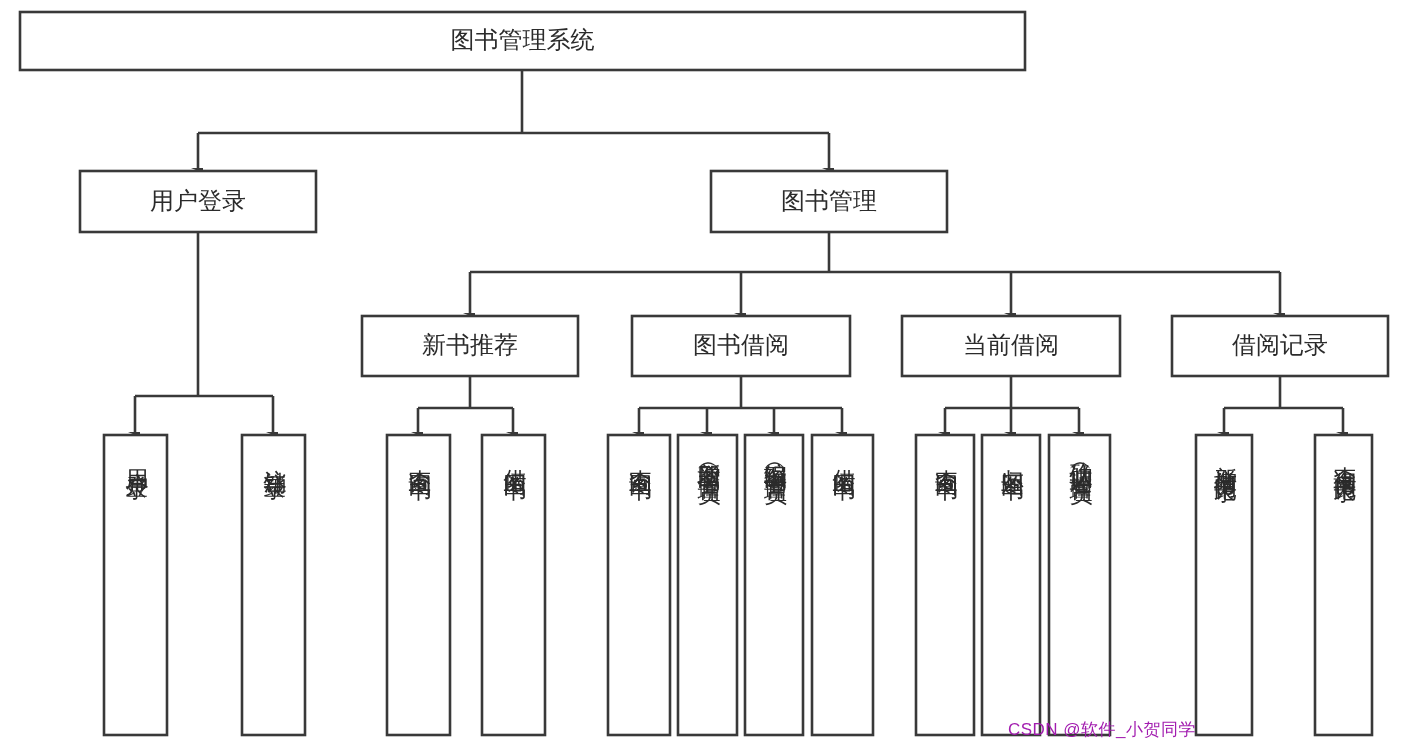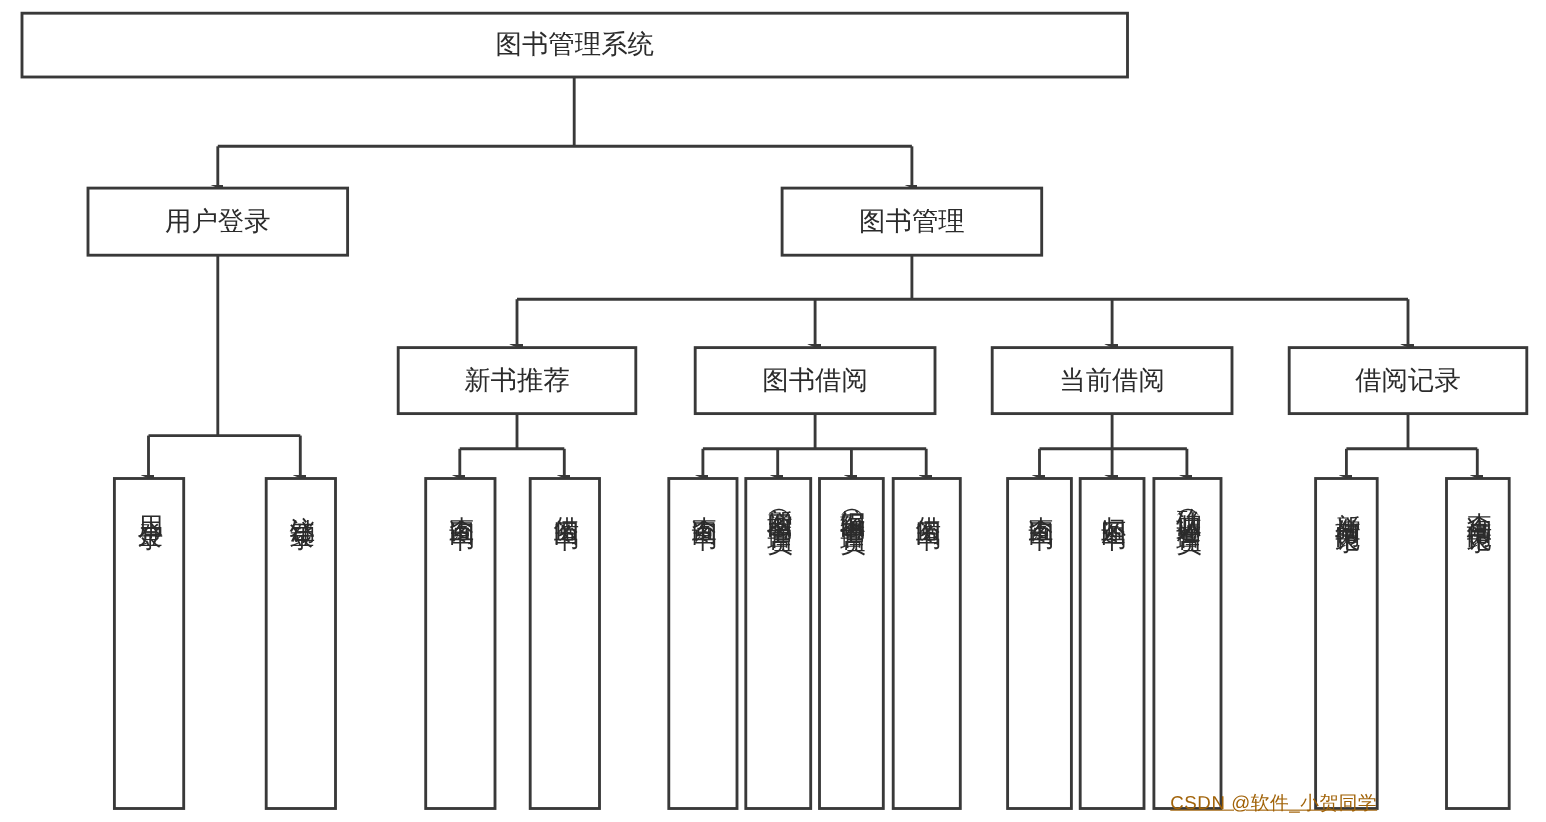"图书管理系统" #diagram-root { padding-left: 40px -> none }
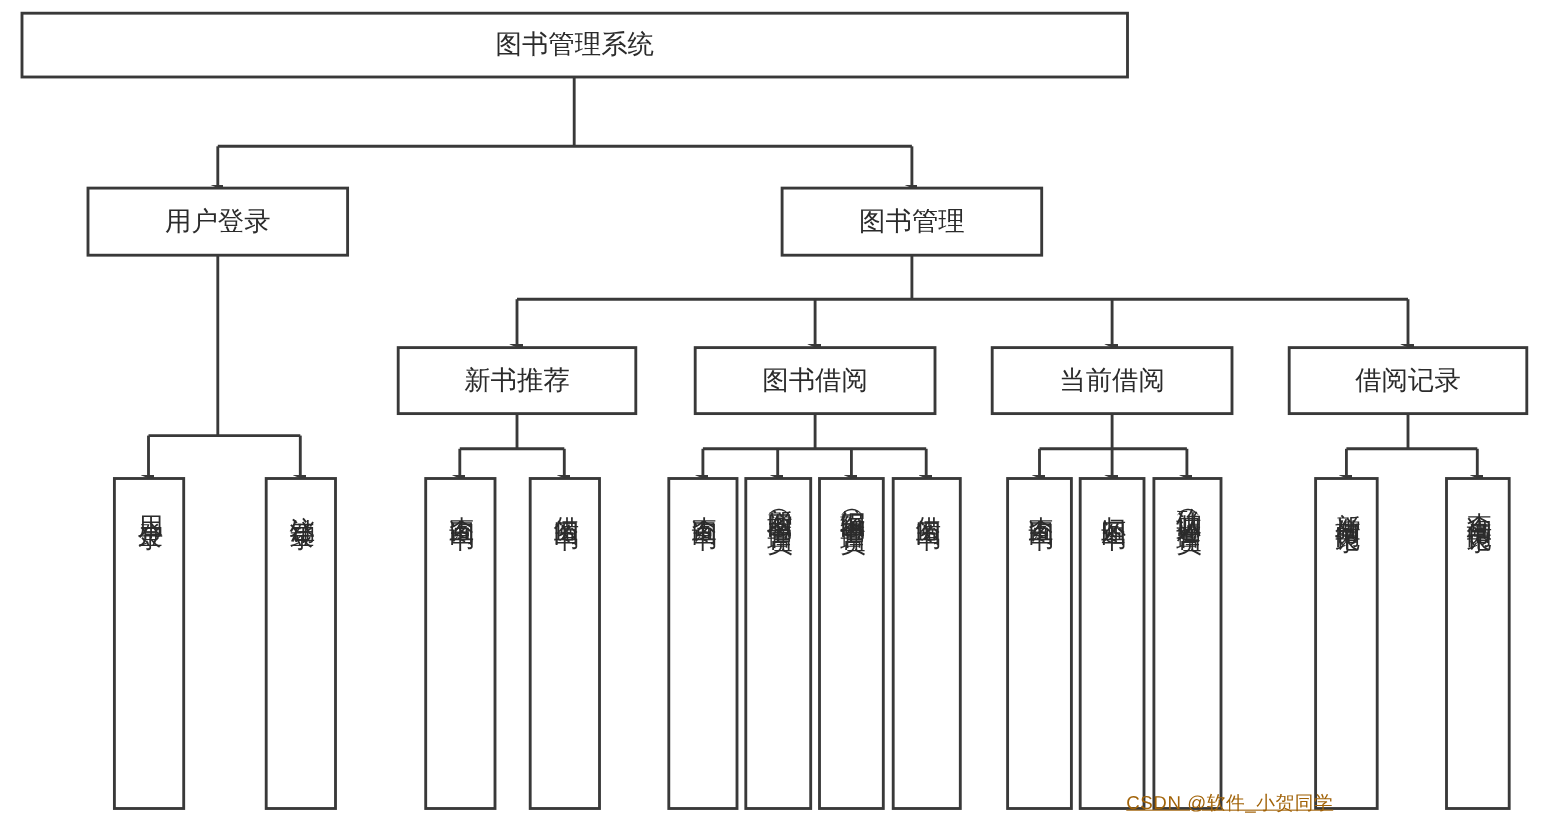"CSDN @软件_小贺同学" .watermark { color: #a16207 -> #a21caf; right: 10px -> 26px; text-decoration: underline -> none }
